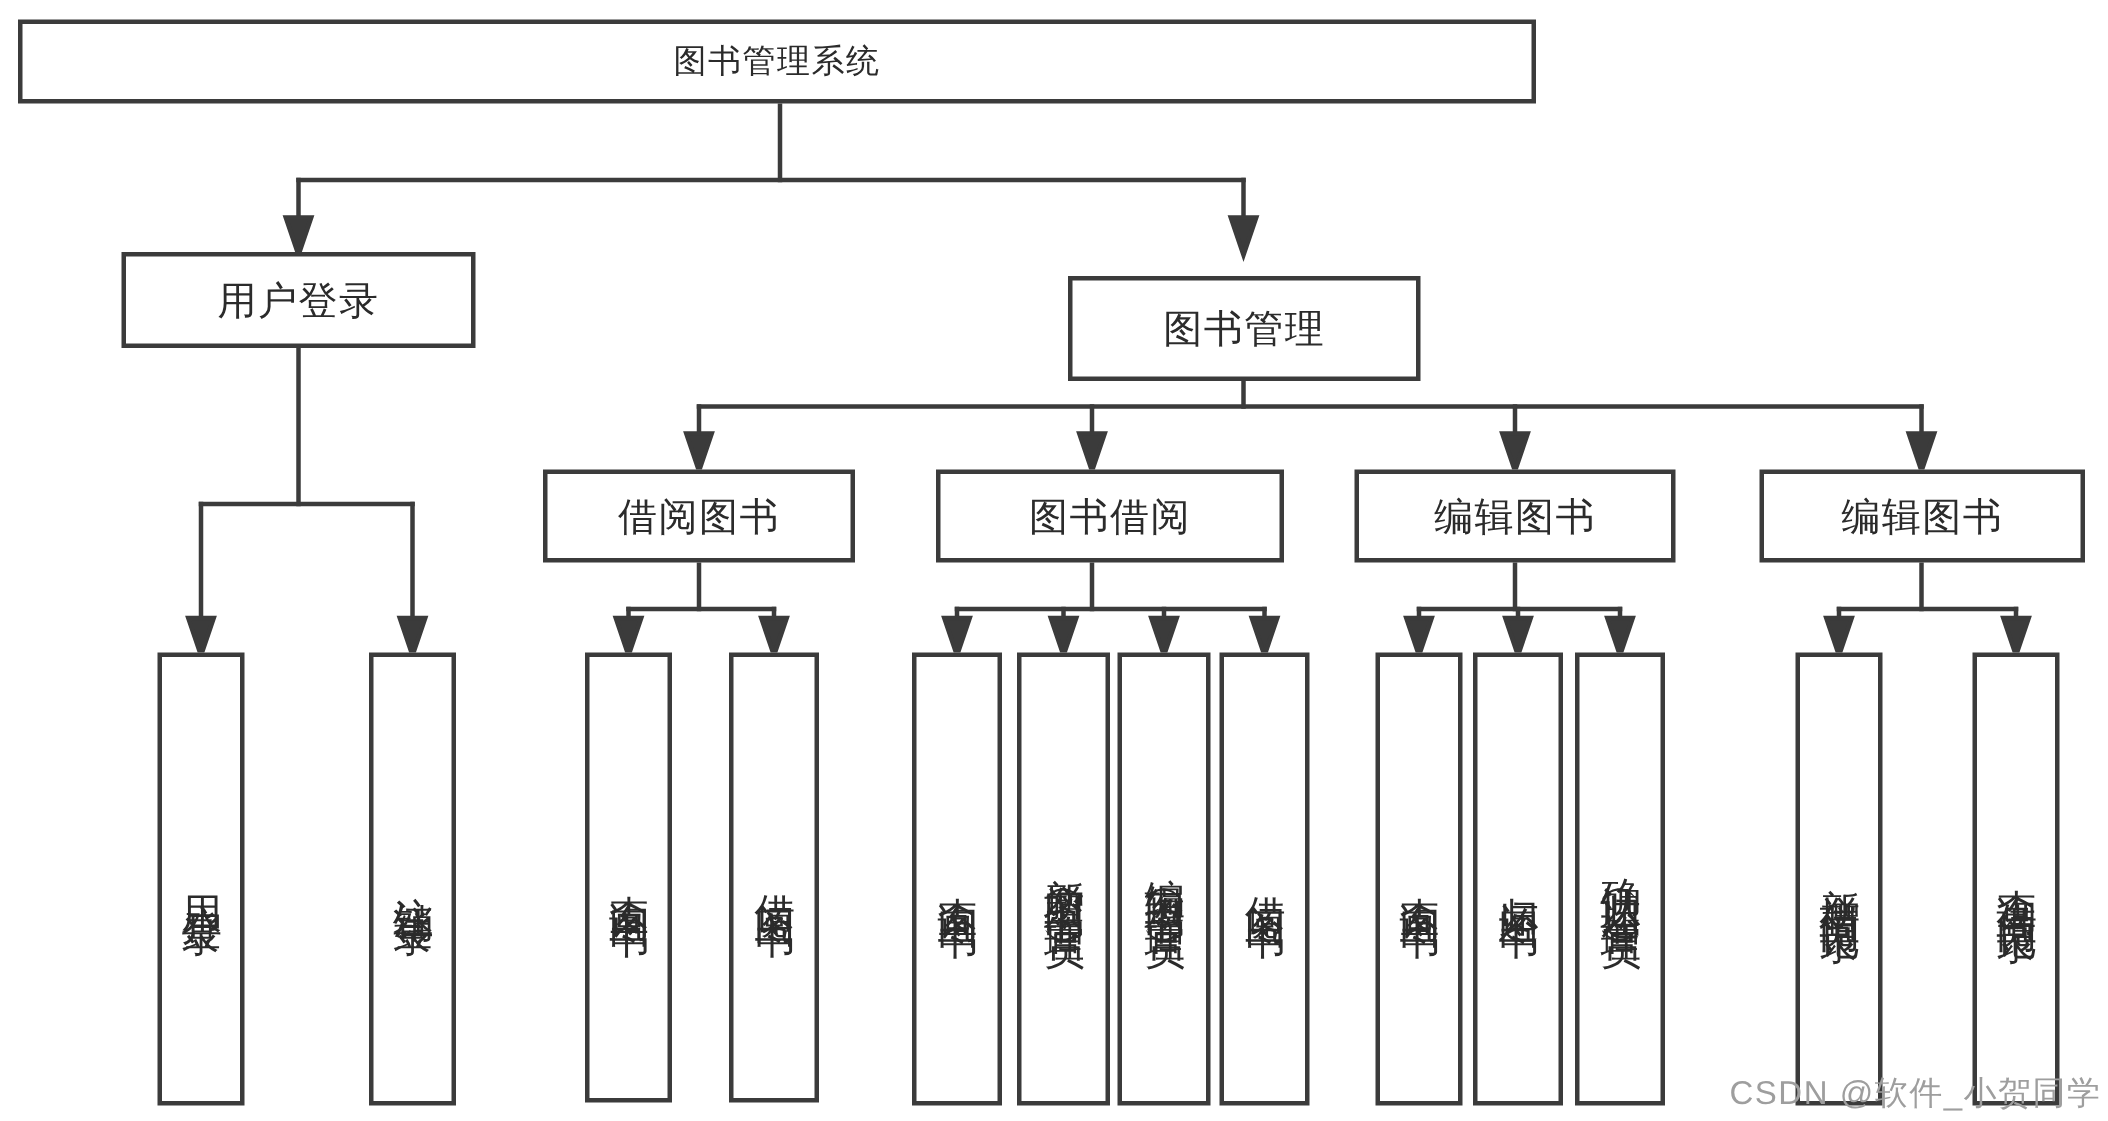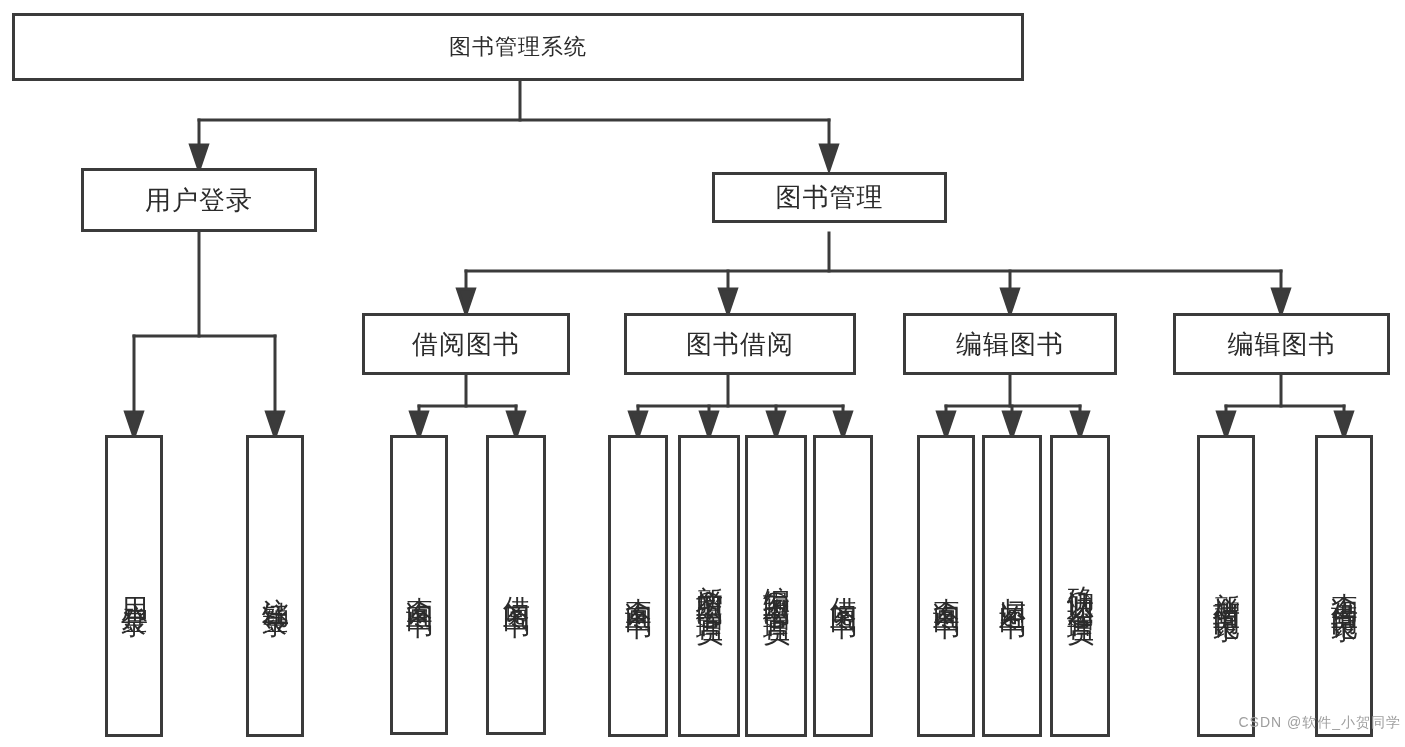"图书管理系统" div.node { height: 68px -> 56px }
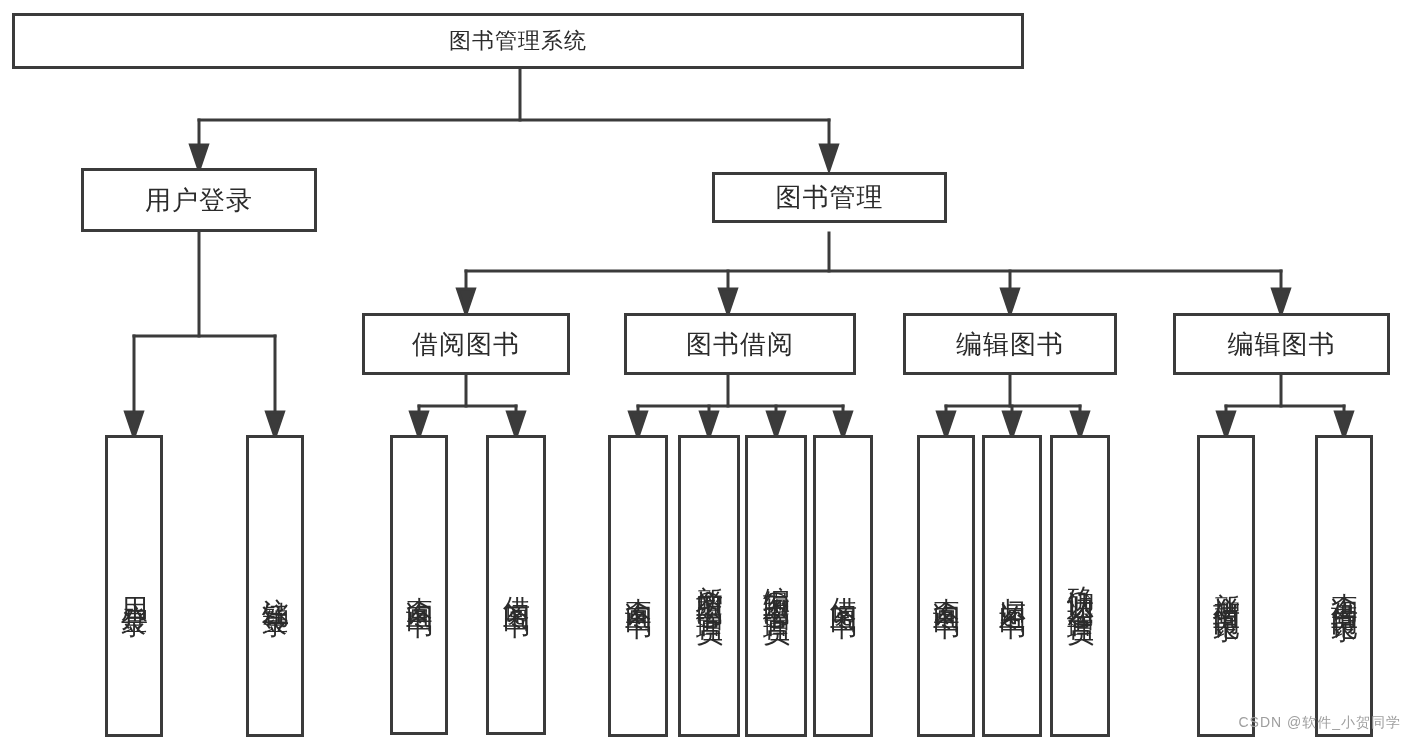"图书管理" div.node { height: 51px -> 70px; top: 172px -> 184px }
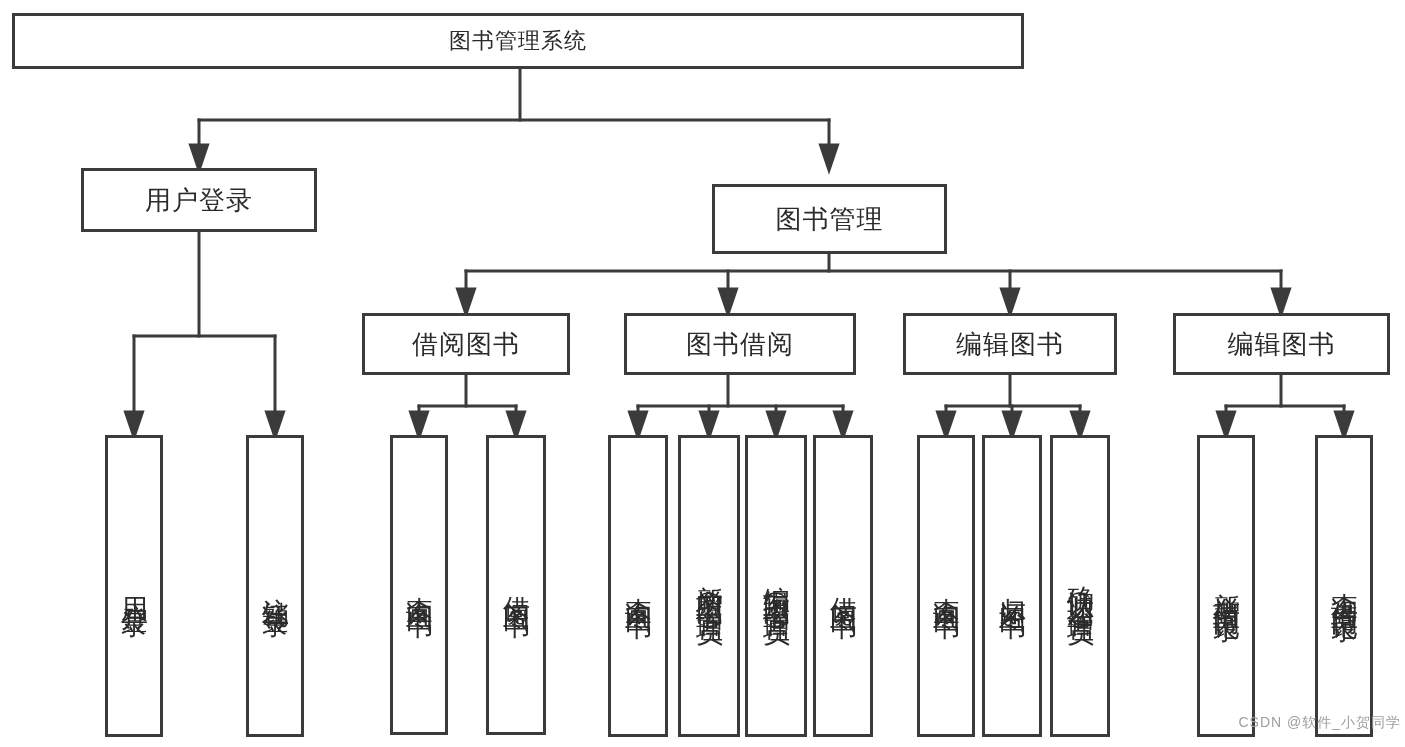"CSDN @软件_小贺同学" .watermark { font-size: 14px -> 22px }
